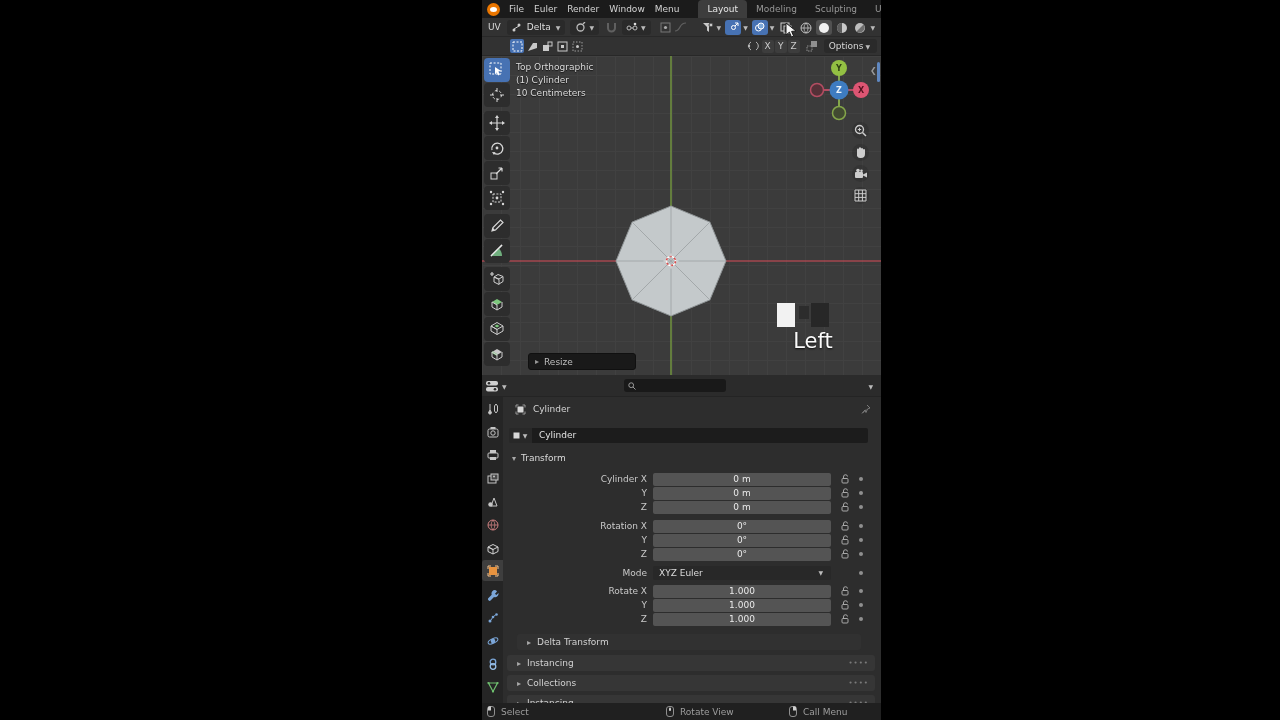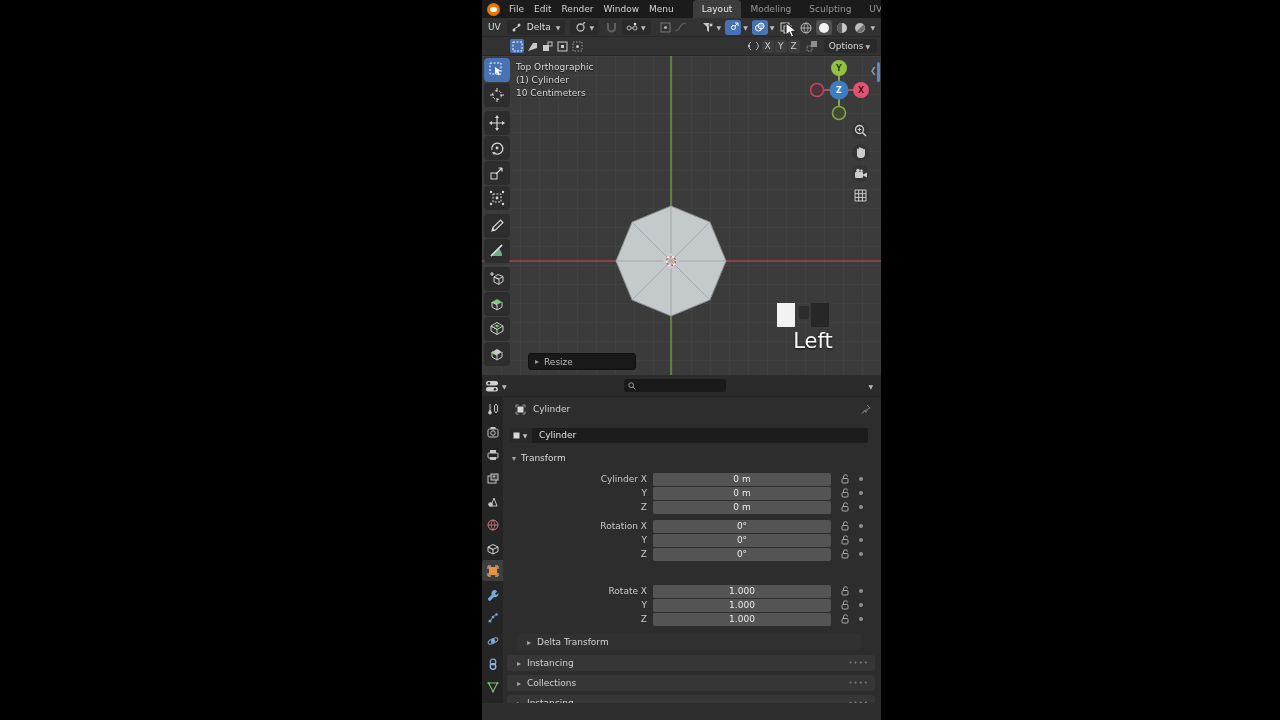"Edit" span.menu-item { text: Edit -> Euler }
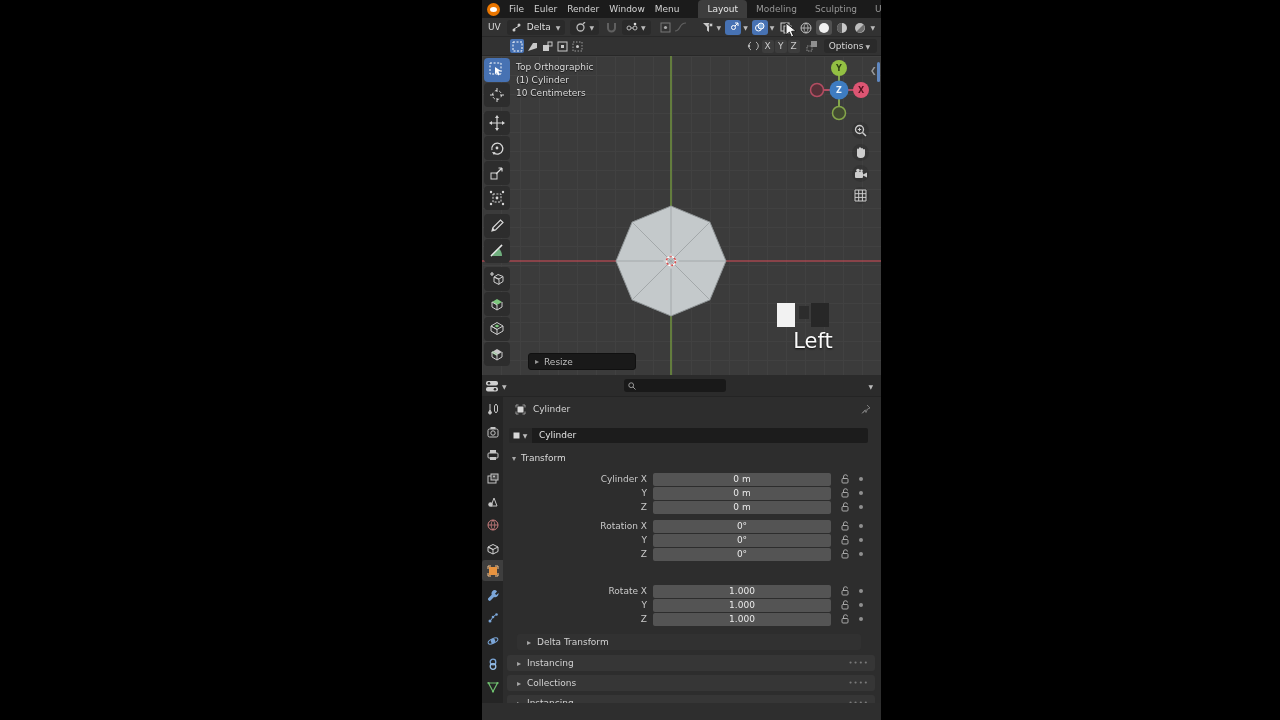"Mode" div.trow { html: none -> <div> <span>Mode</span> <span> <span>XYZ Euler</span> <span>▼</span> </span> <span></span> <span></span> </div> }
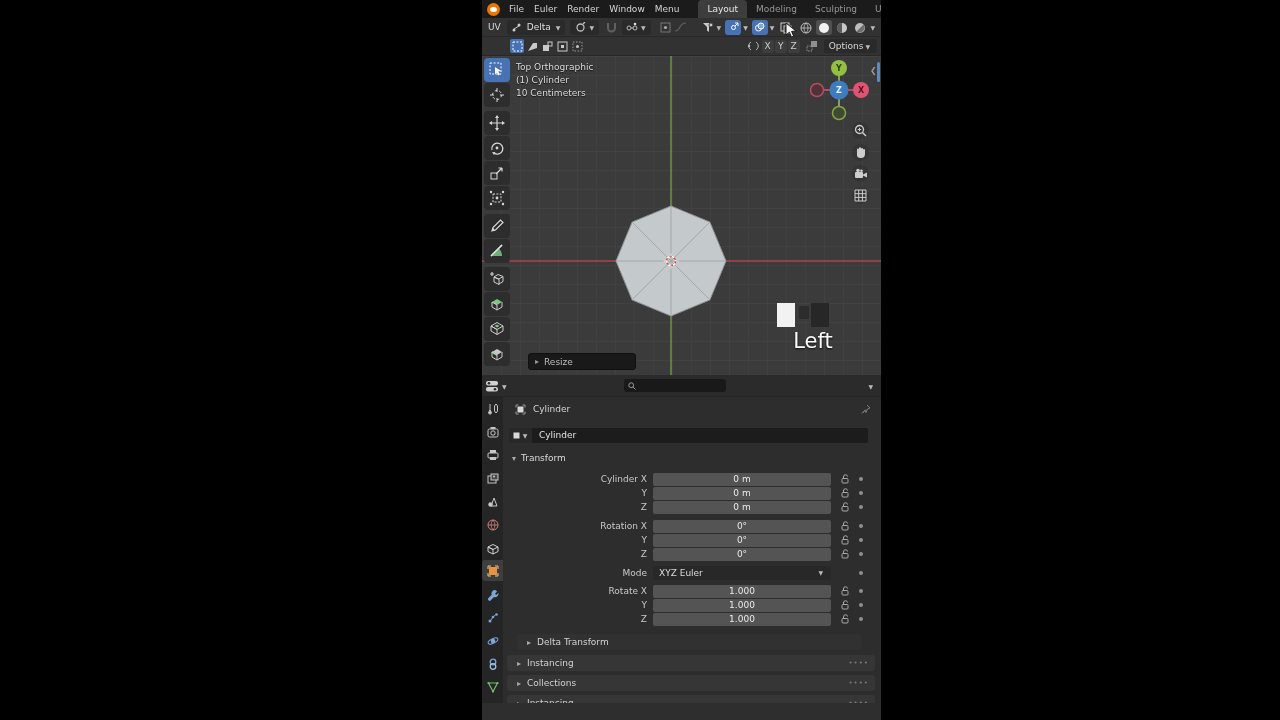"Select" div.statusbar { html: none -> <div> <div> <svg> <rect></rect> <path></path> </svg> <span>Select</span> </div> <div> <svg> <rect></rect> <rect></rect> </svg> <span>Rotate View</span> </div> <div> <svg> <rect></rect> <path></path> </svg> <span>Call Menu</span> </div> </div> }
